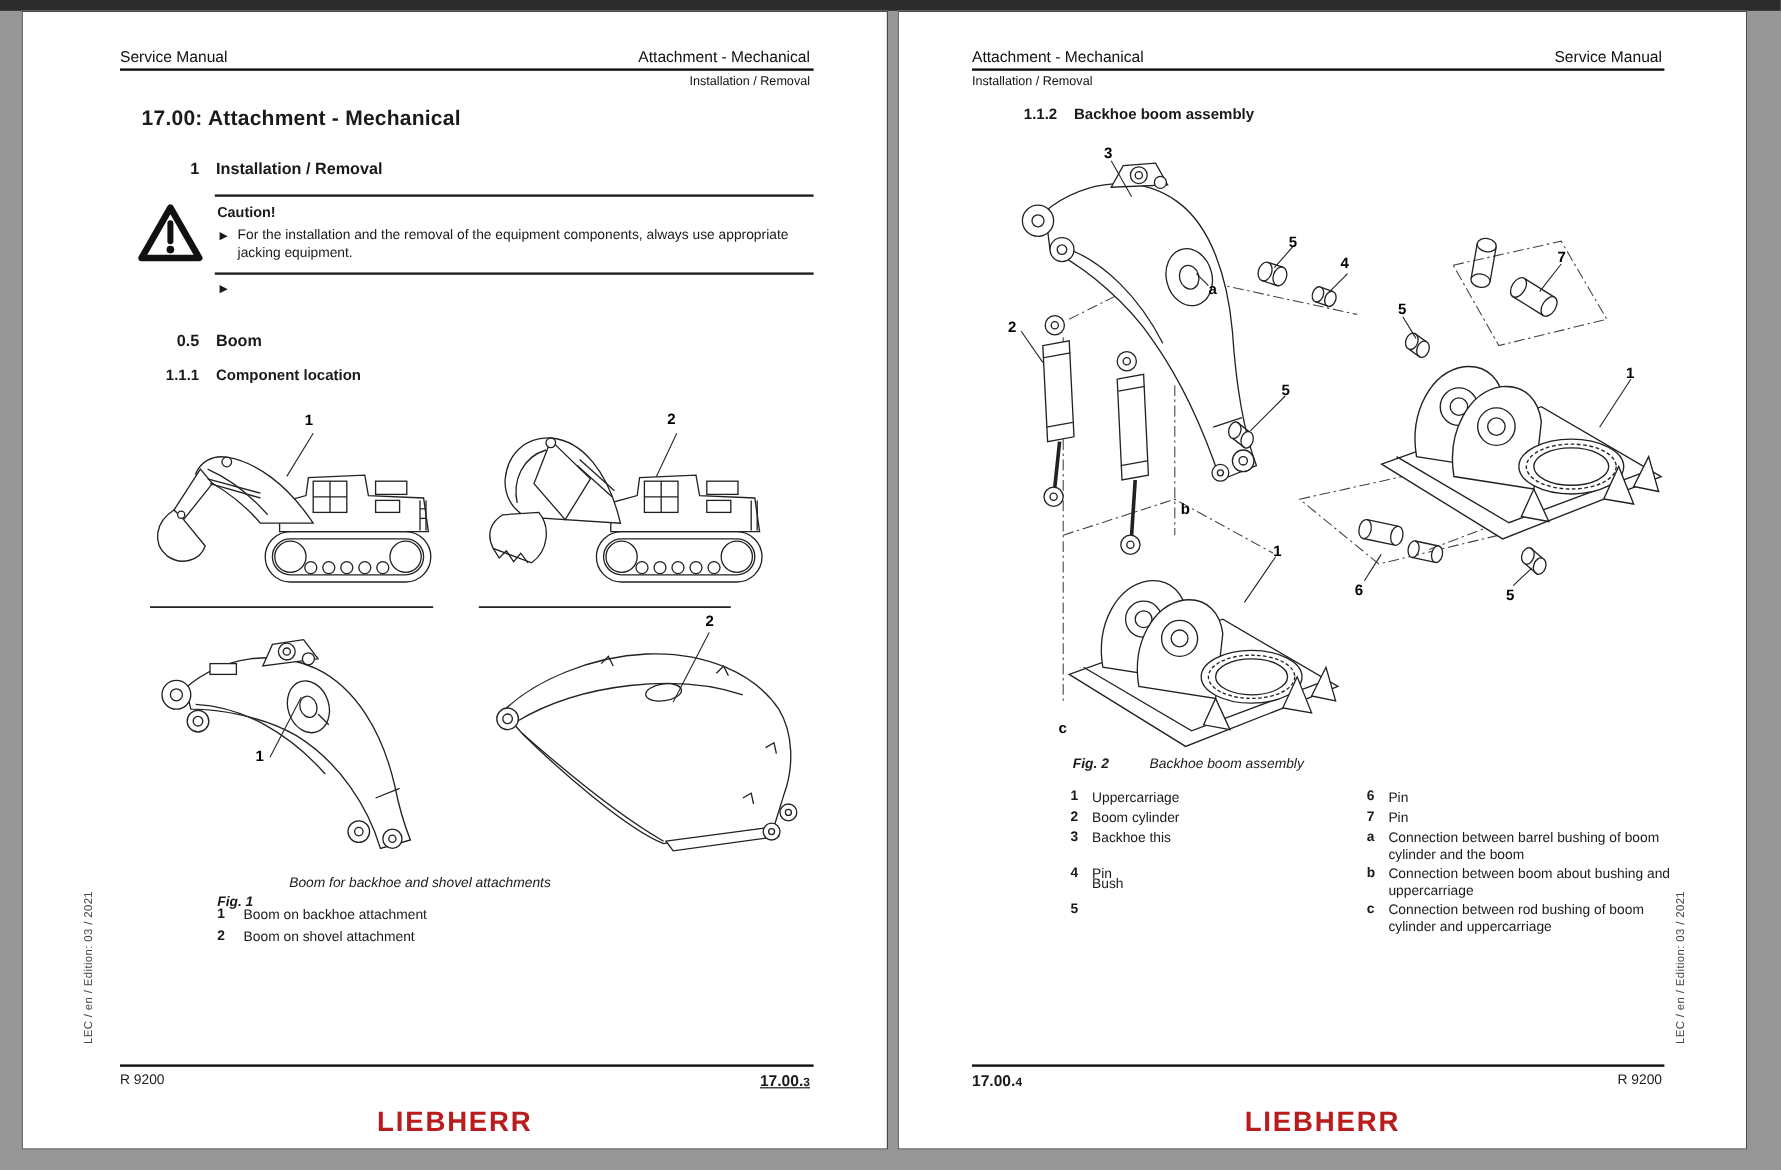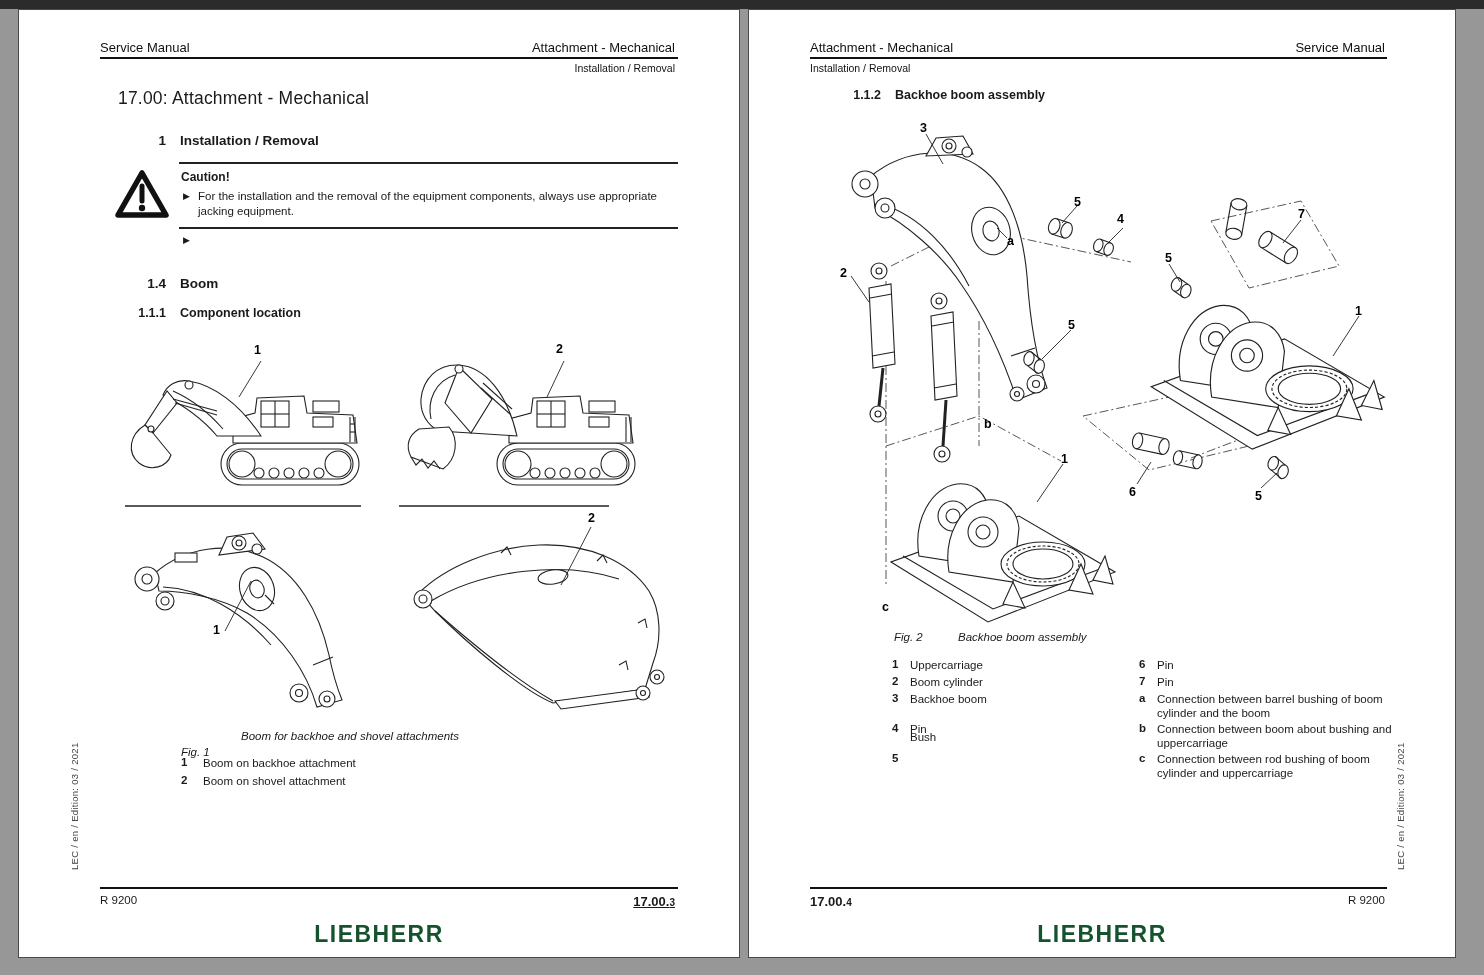"17.00: Attachment - Mechanical" .chapter-title { font-weight: normal -> bold }
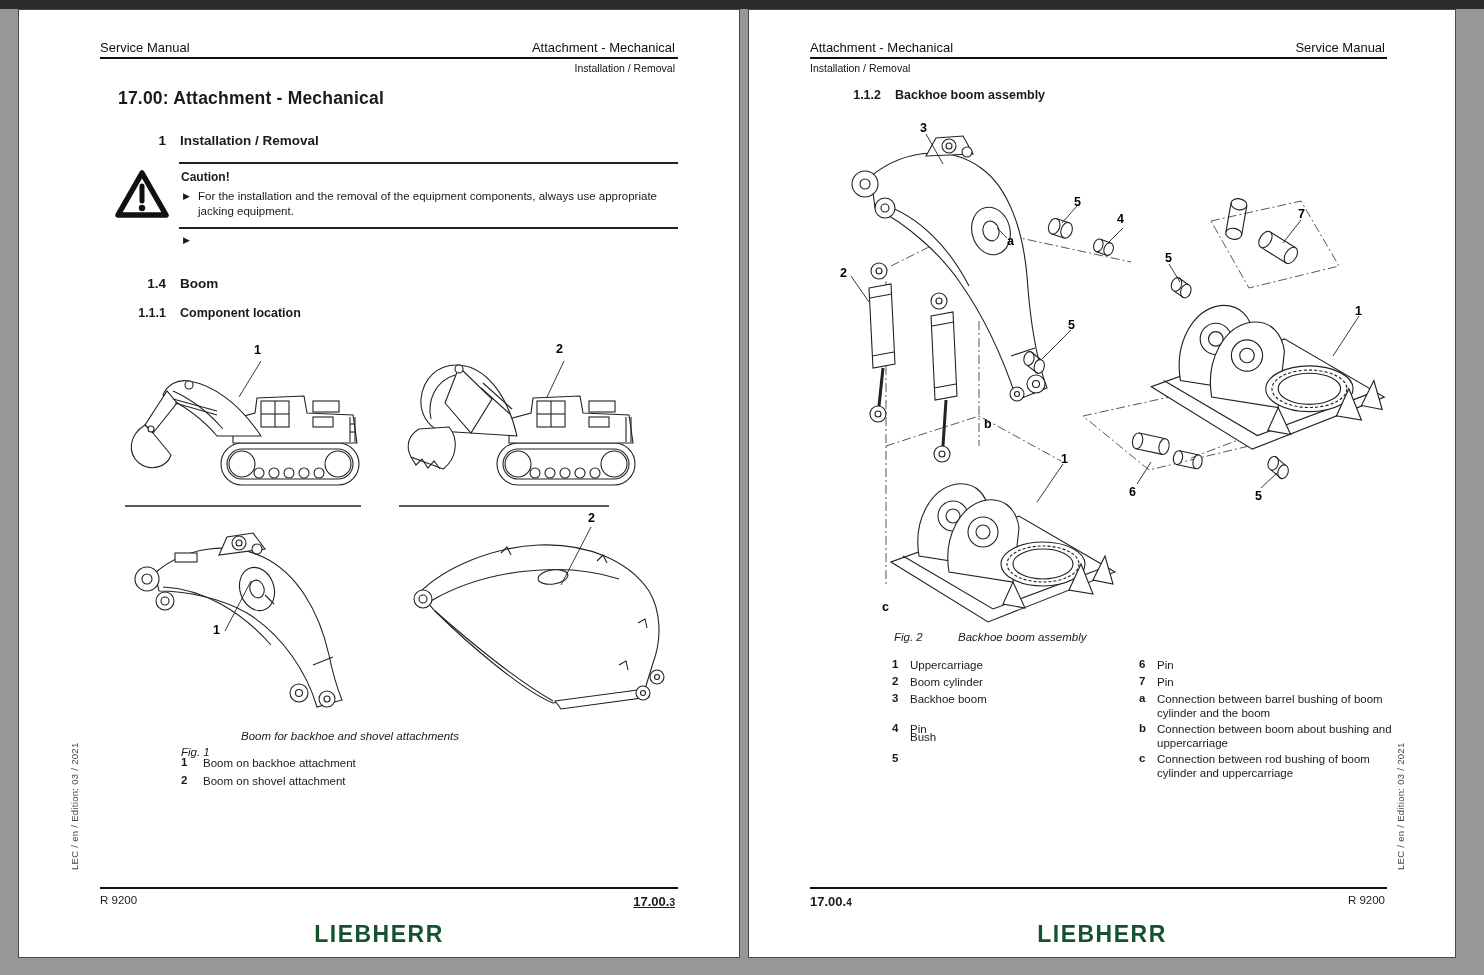"1.4" span.sec-num { text: 1.4 -> 0.5 }
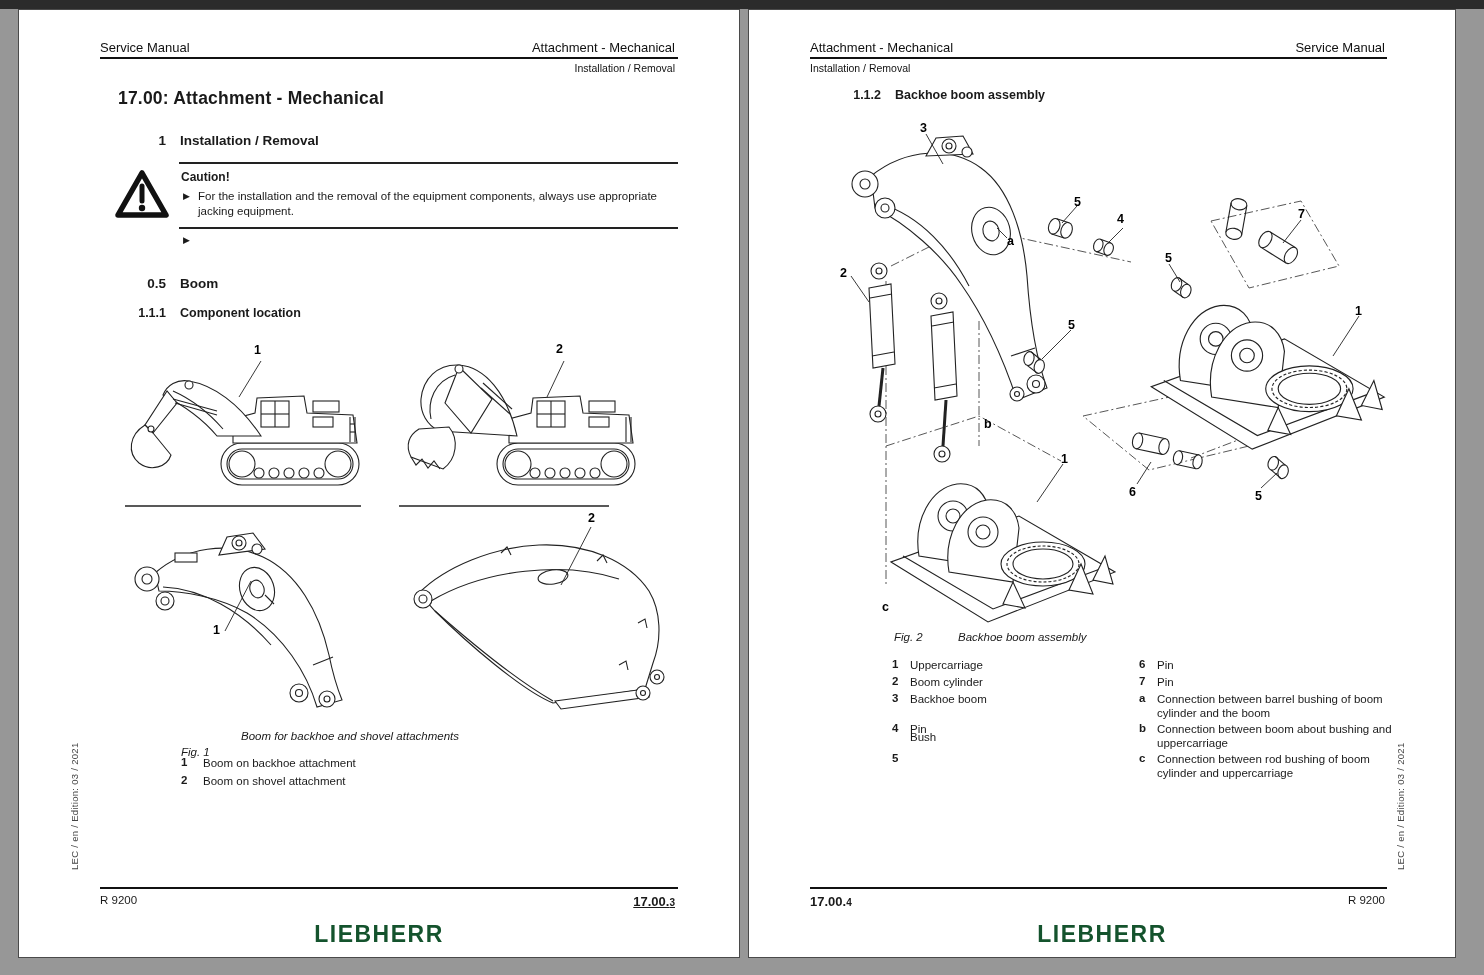"Fig. 2" .fig-tag { font-weight: normal -> bold }
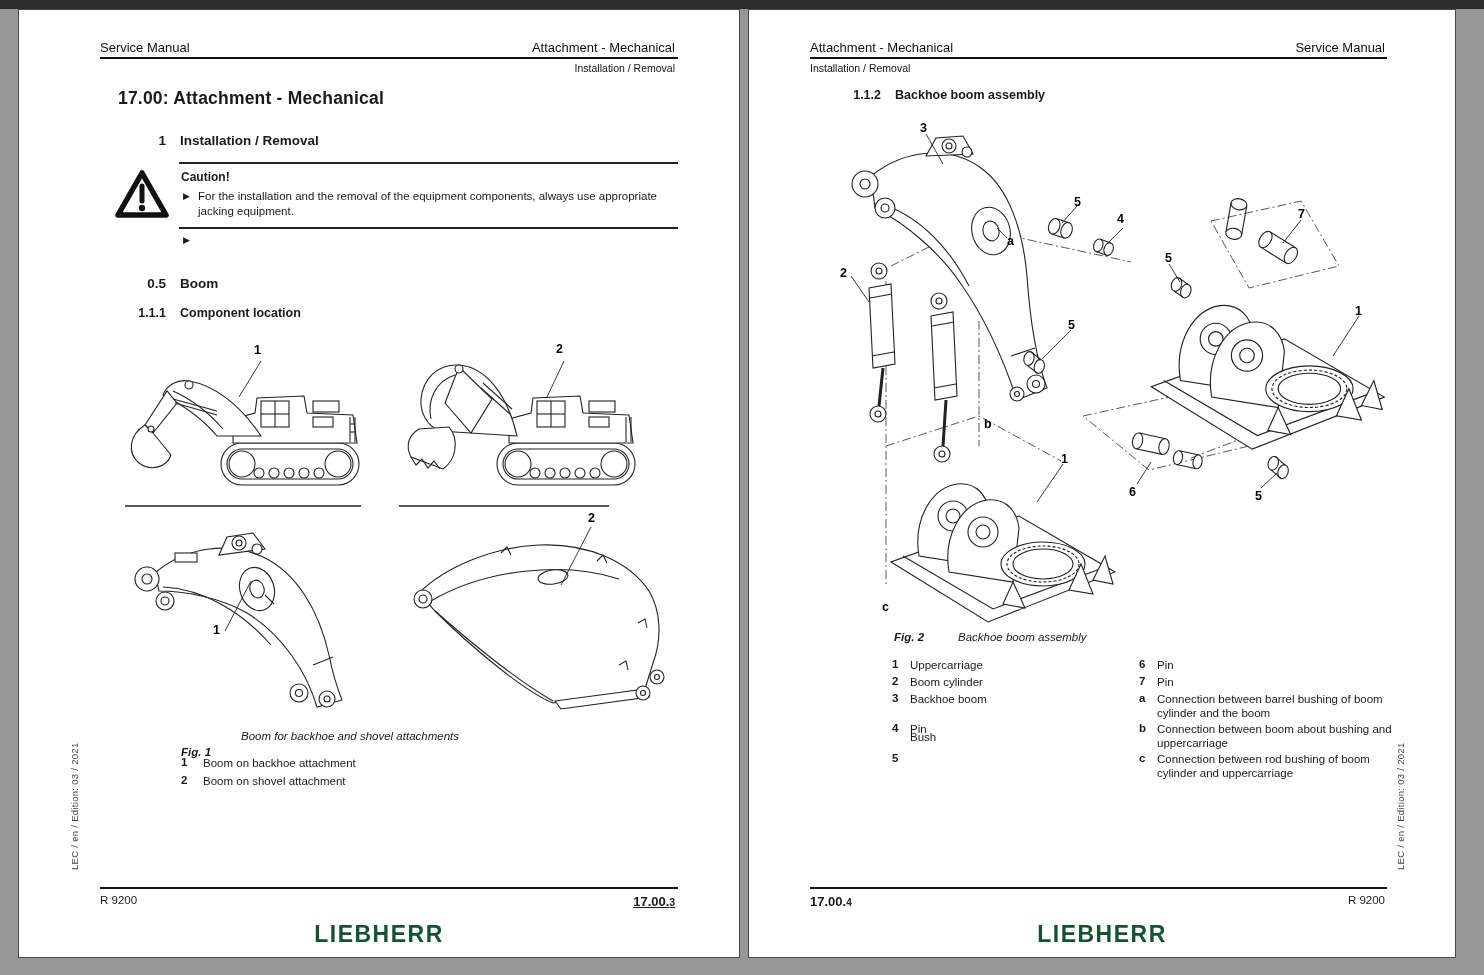"Backhoe boom" div.abs { text: boom -> this }
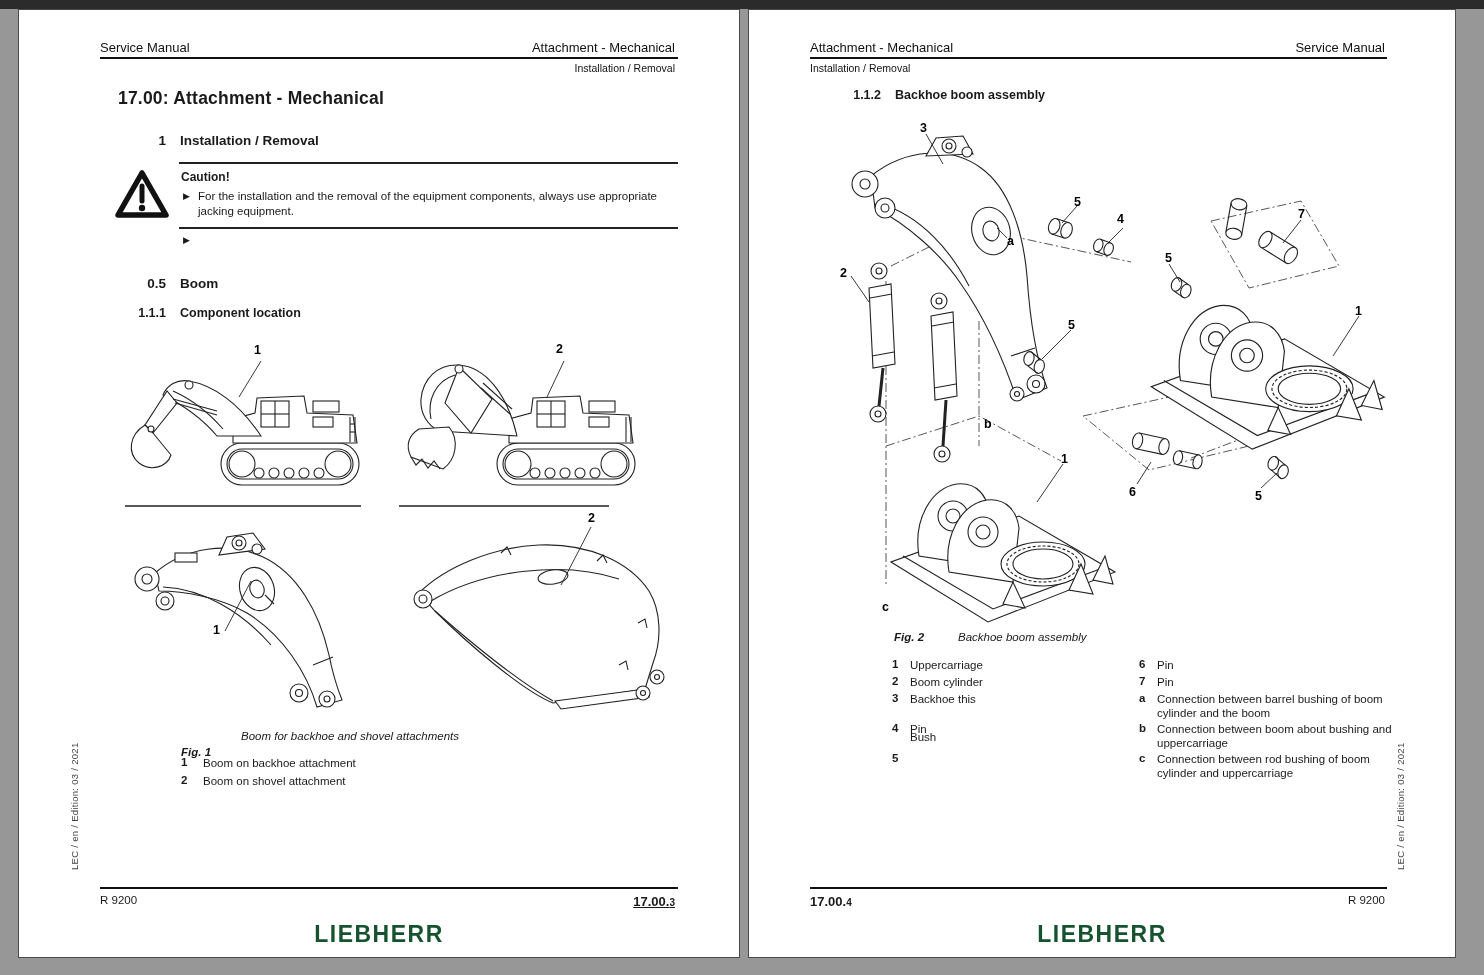"LIEBHERR" .logo { color: #14532d -> #b91c1c }
